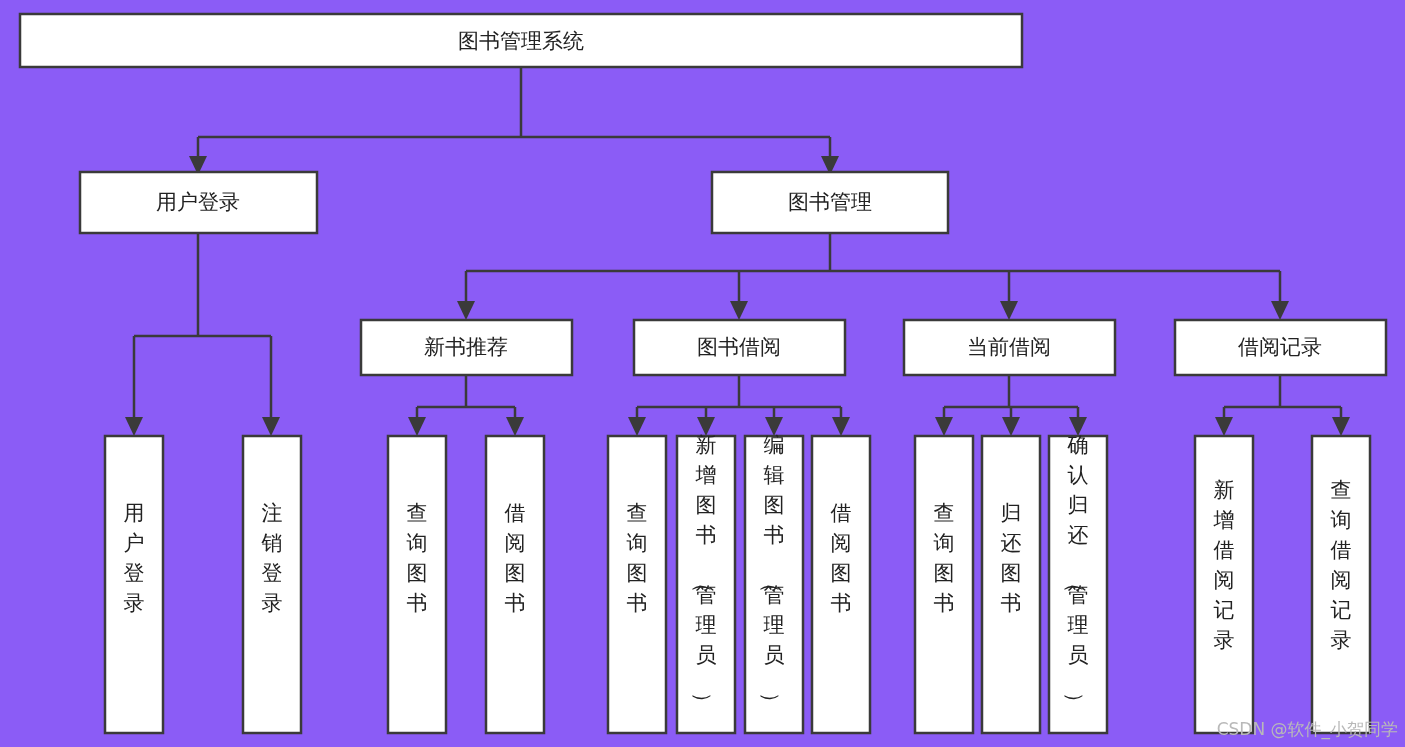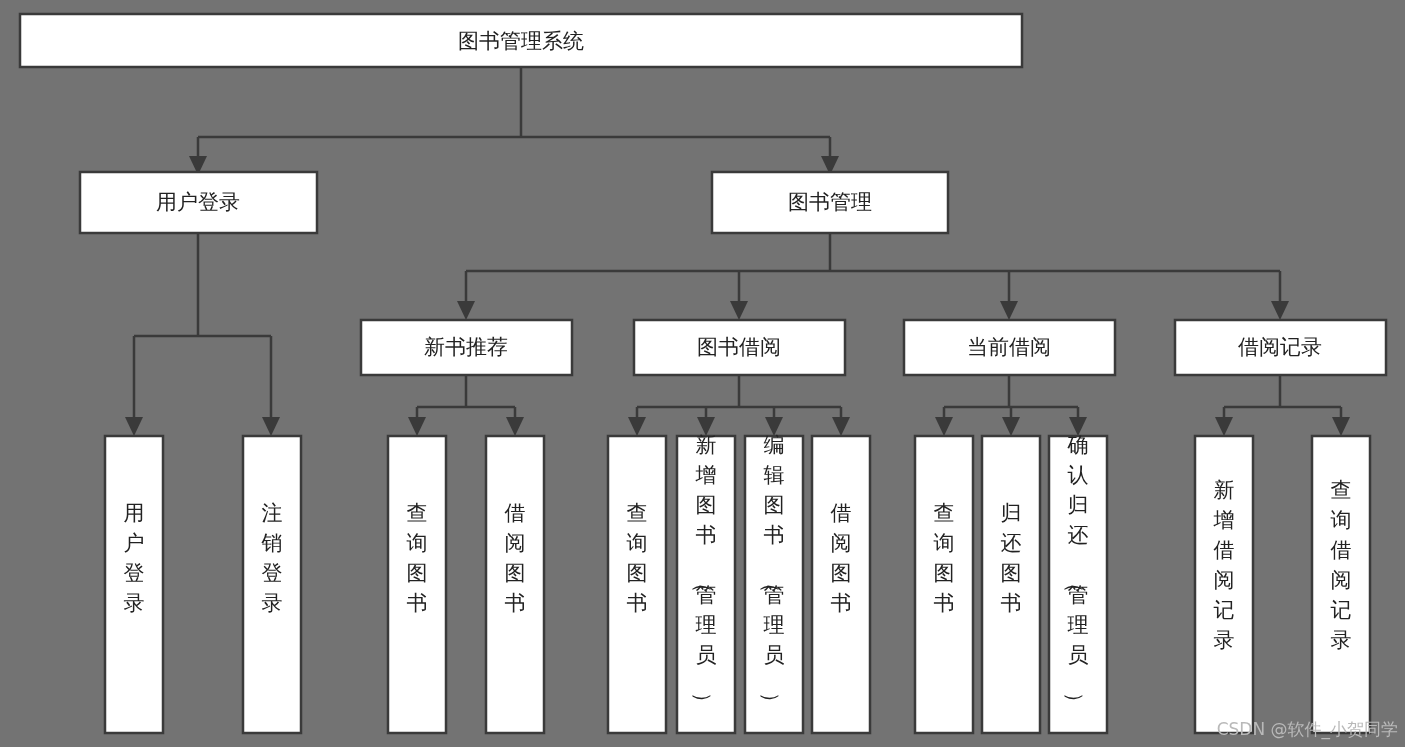"图书管理系统" #diagram-root { background: #737373 -> #8b5cf6 }
